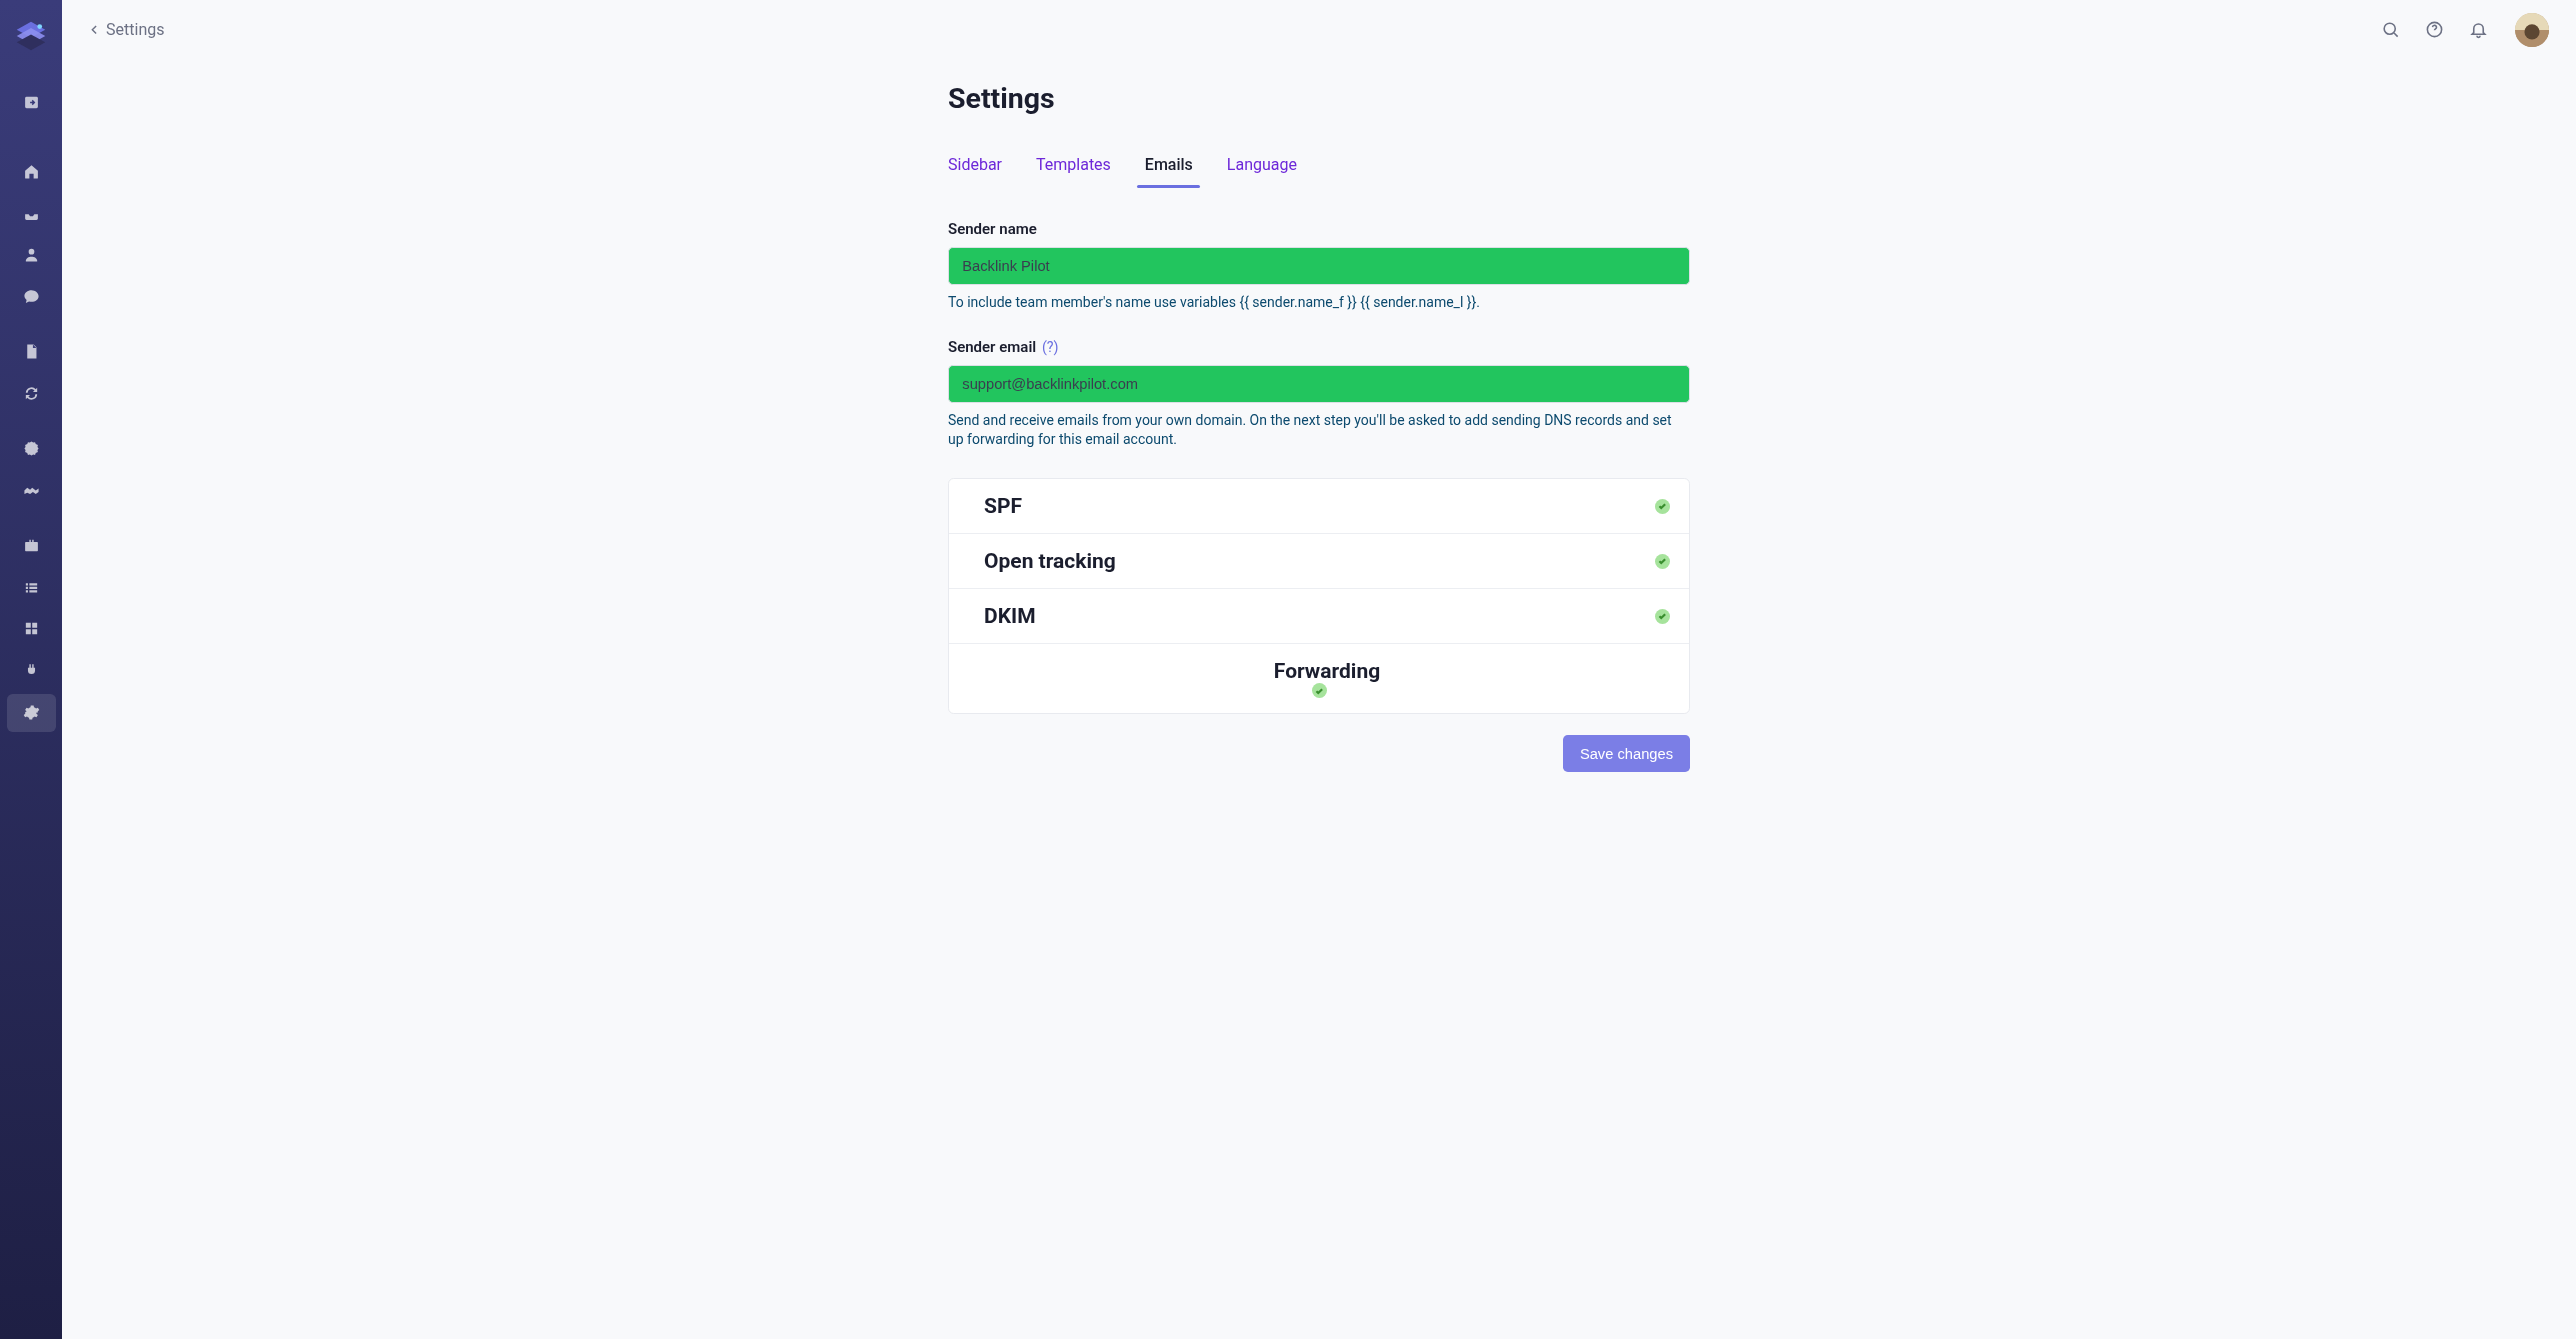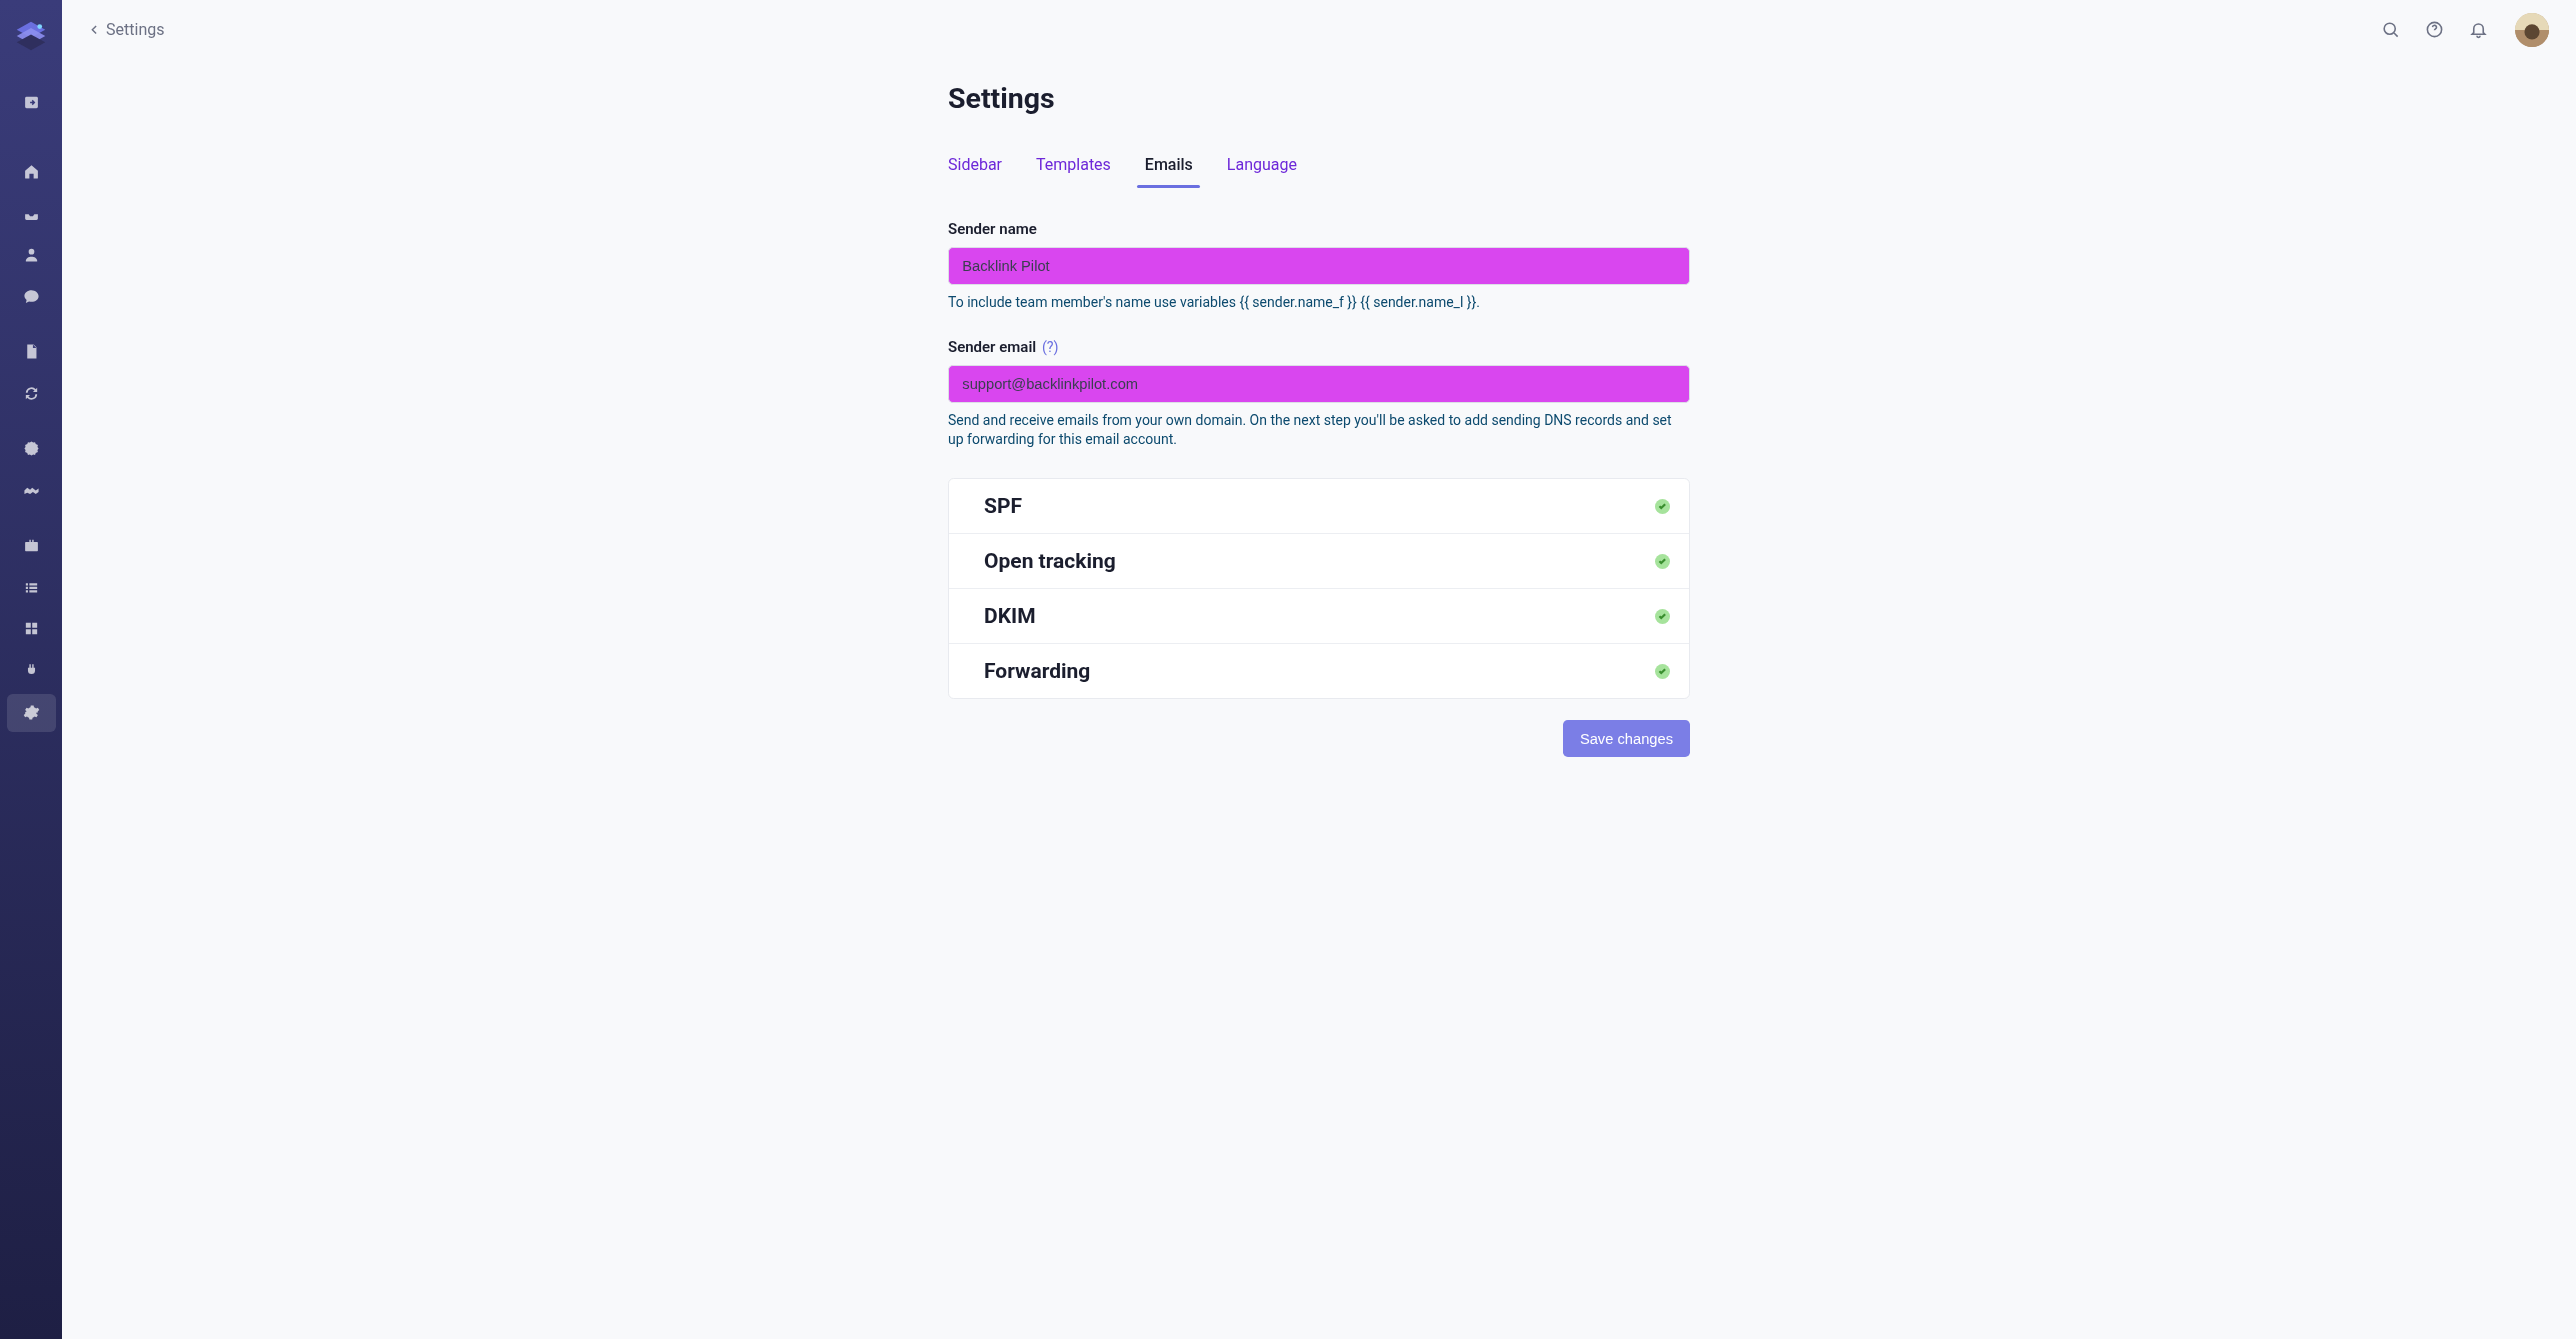"Backlink Pilot" .text-input { background: #d946ef -> #22c55e }
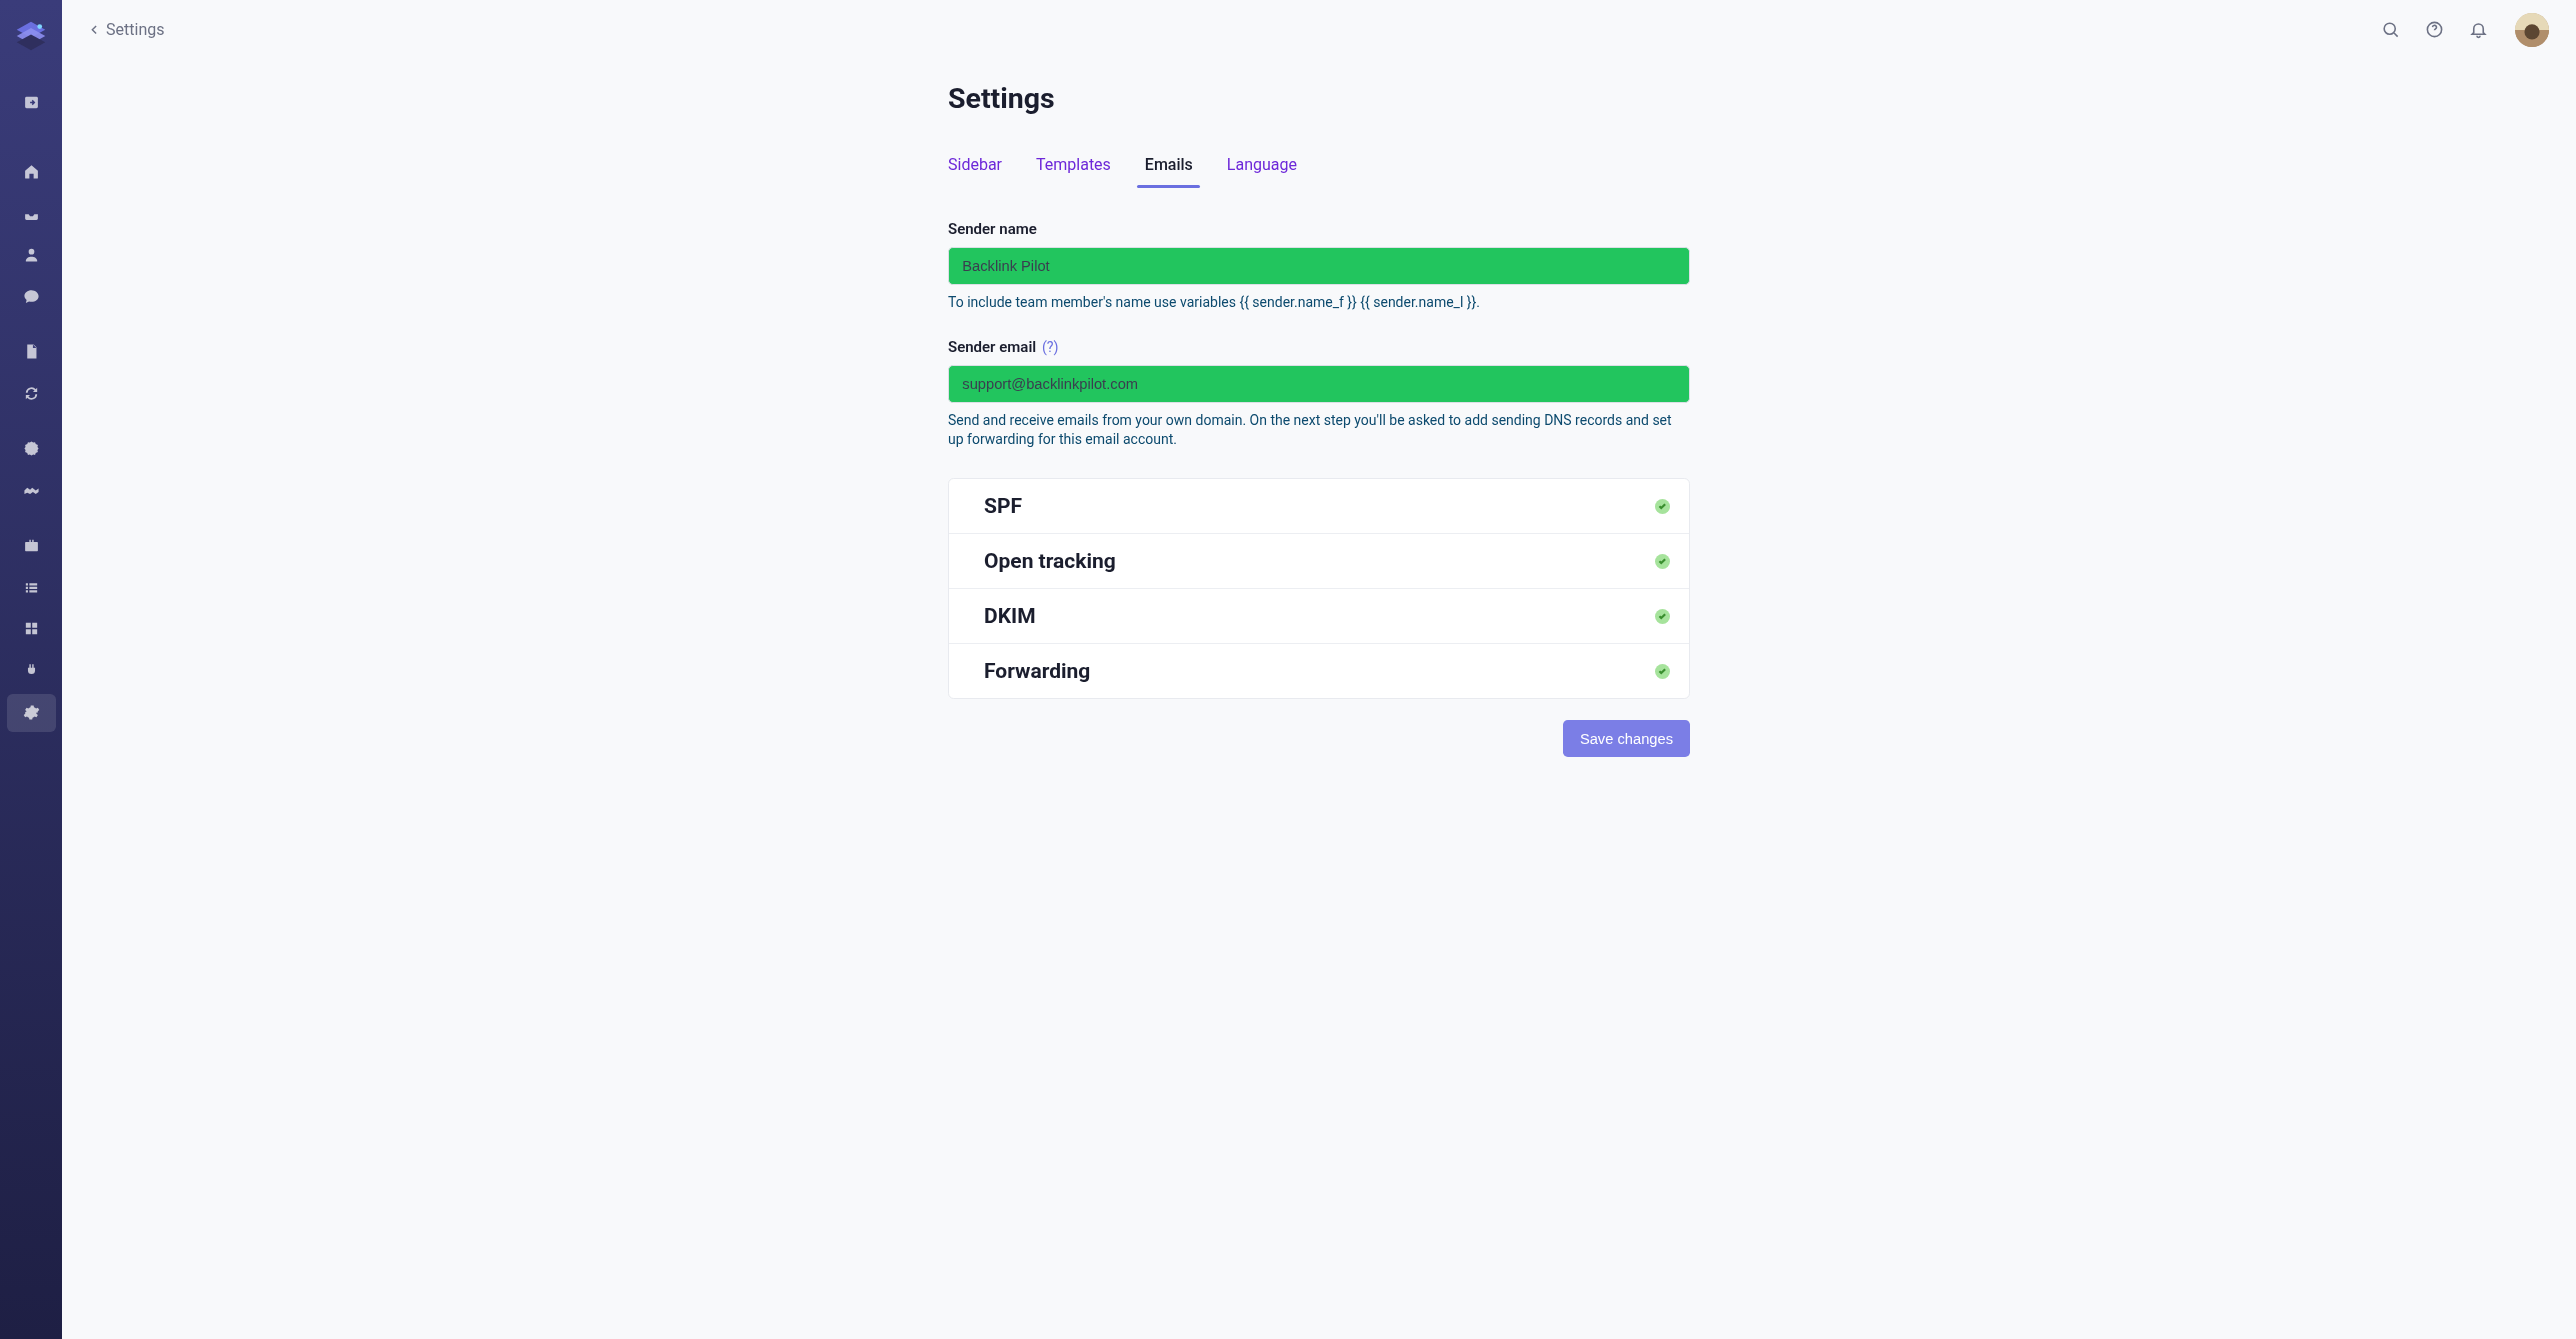"Forwarding" .dns-row:last-child { flex-direction: none -> column }
